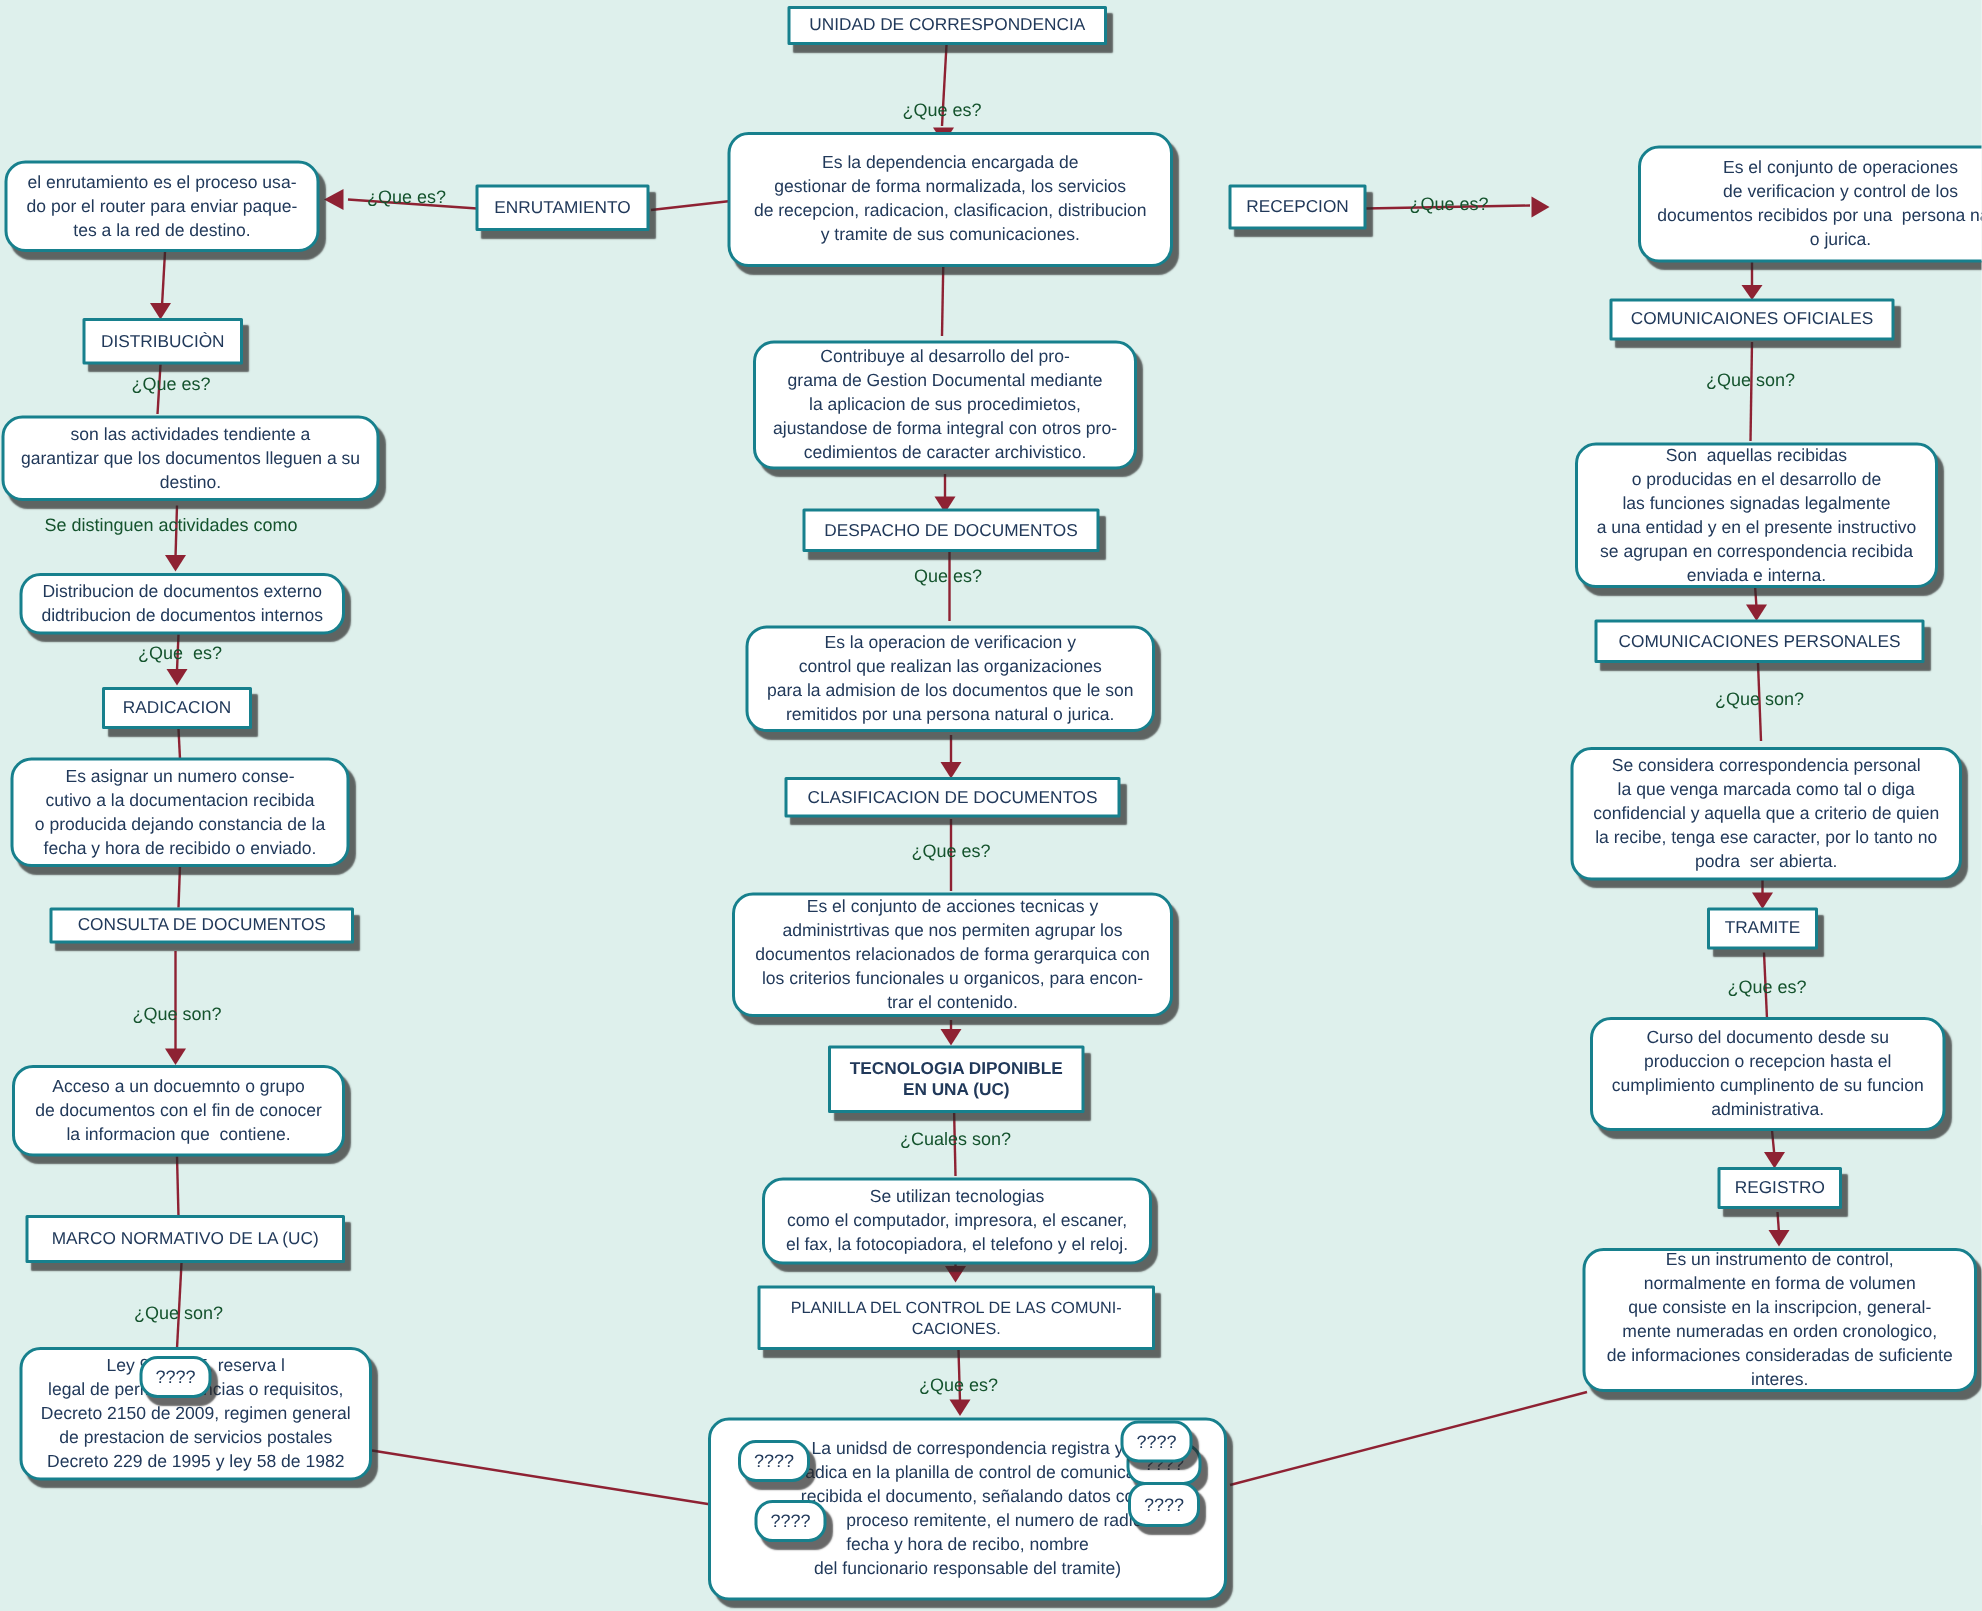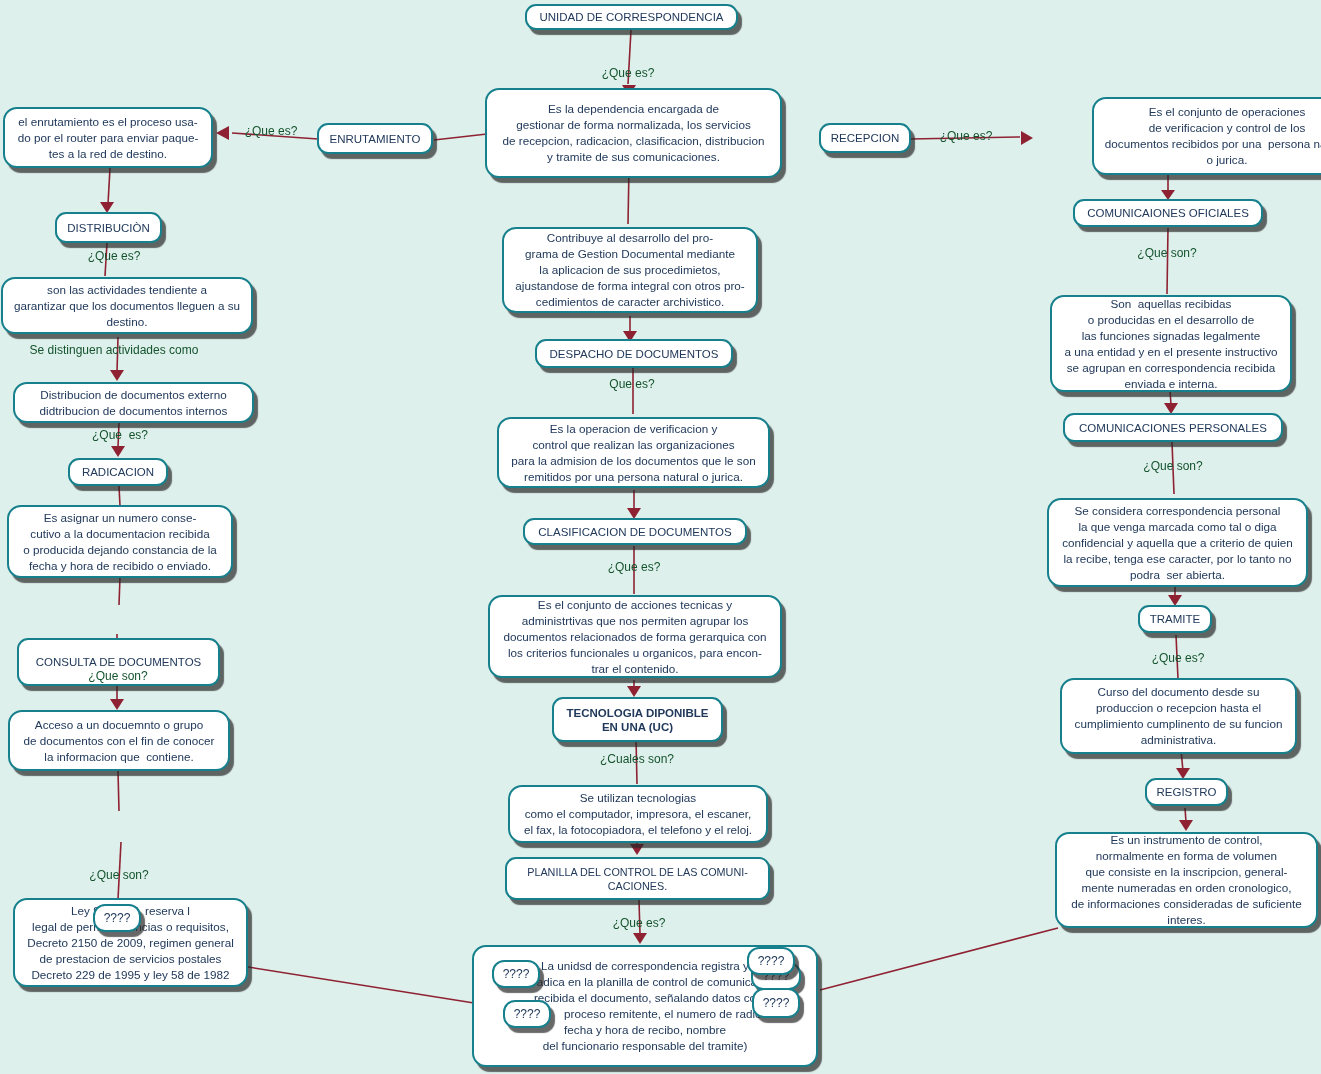"UNIDAD DE CORRESPONDENCIA" .node { border-radius: 11px -> 1px }
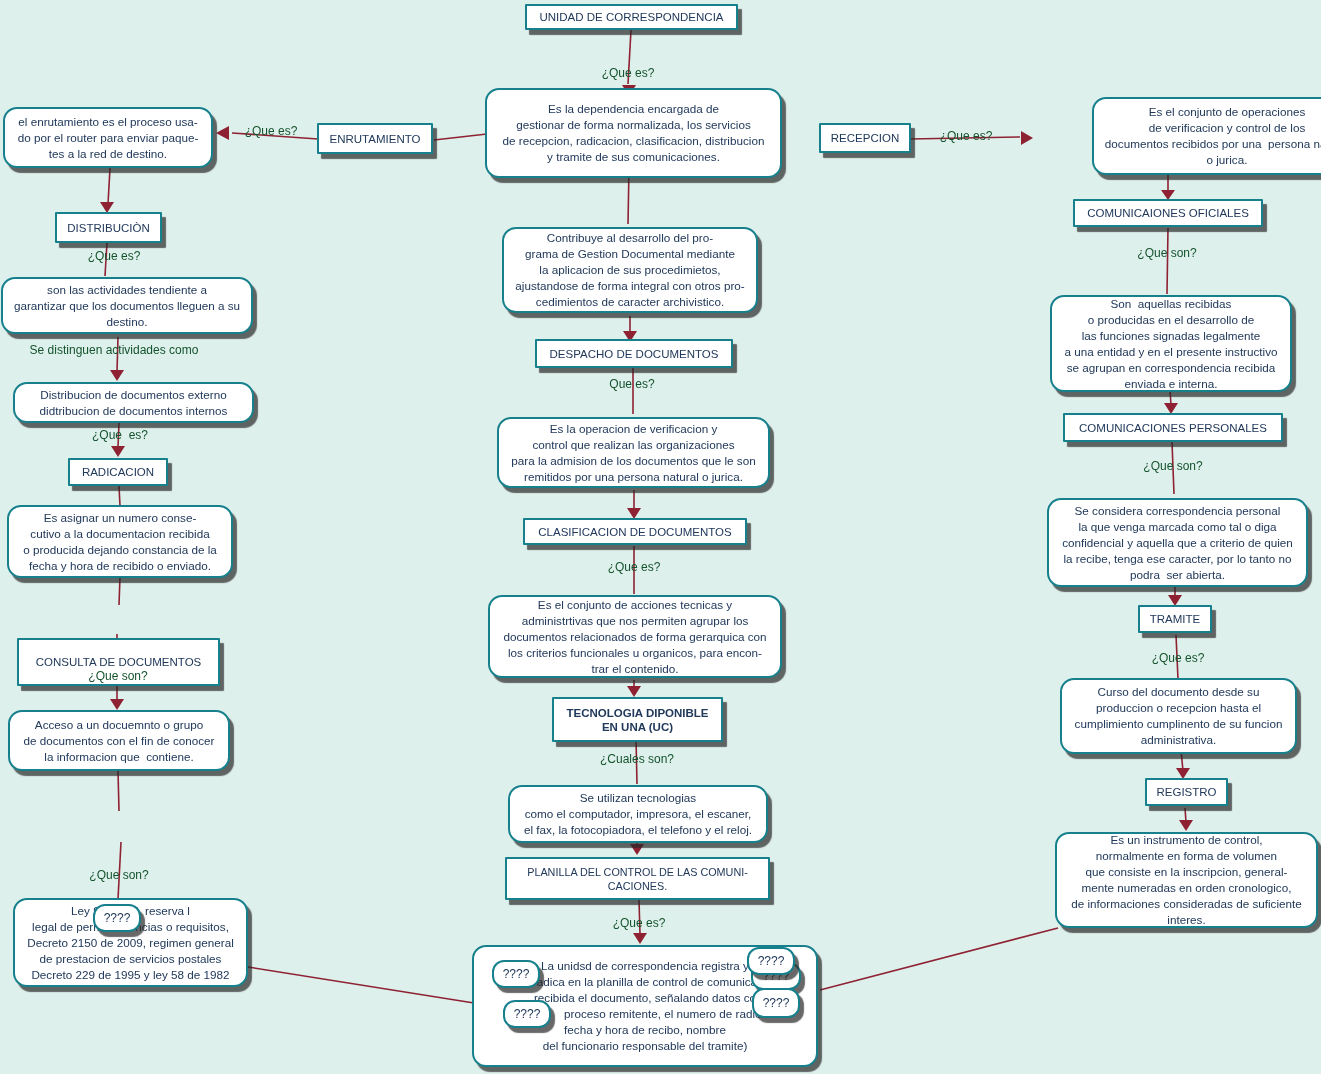"Distribucion de documentos externo" div.card { width: 241px -> 217px }
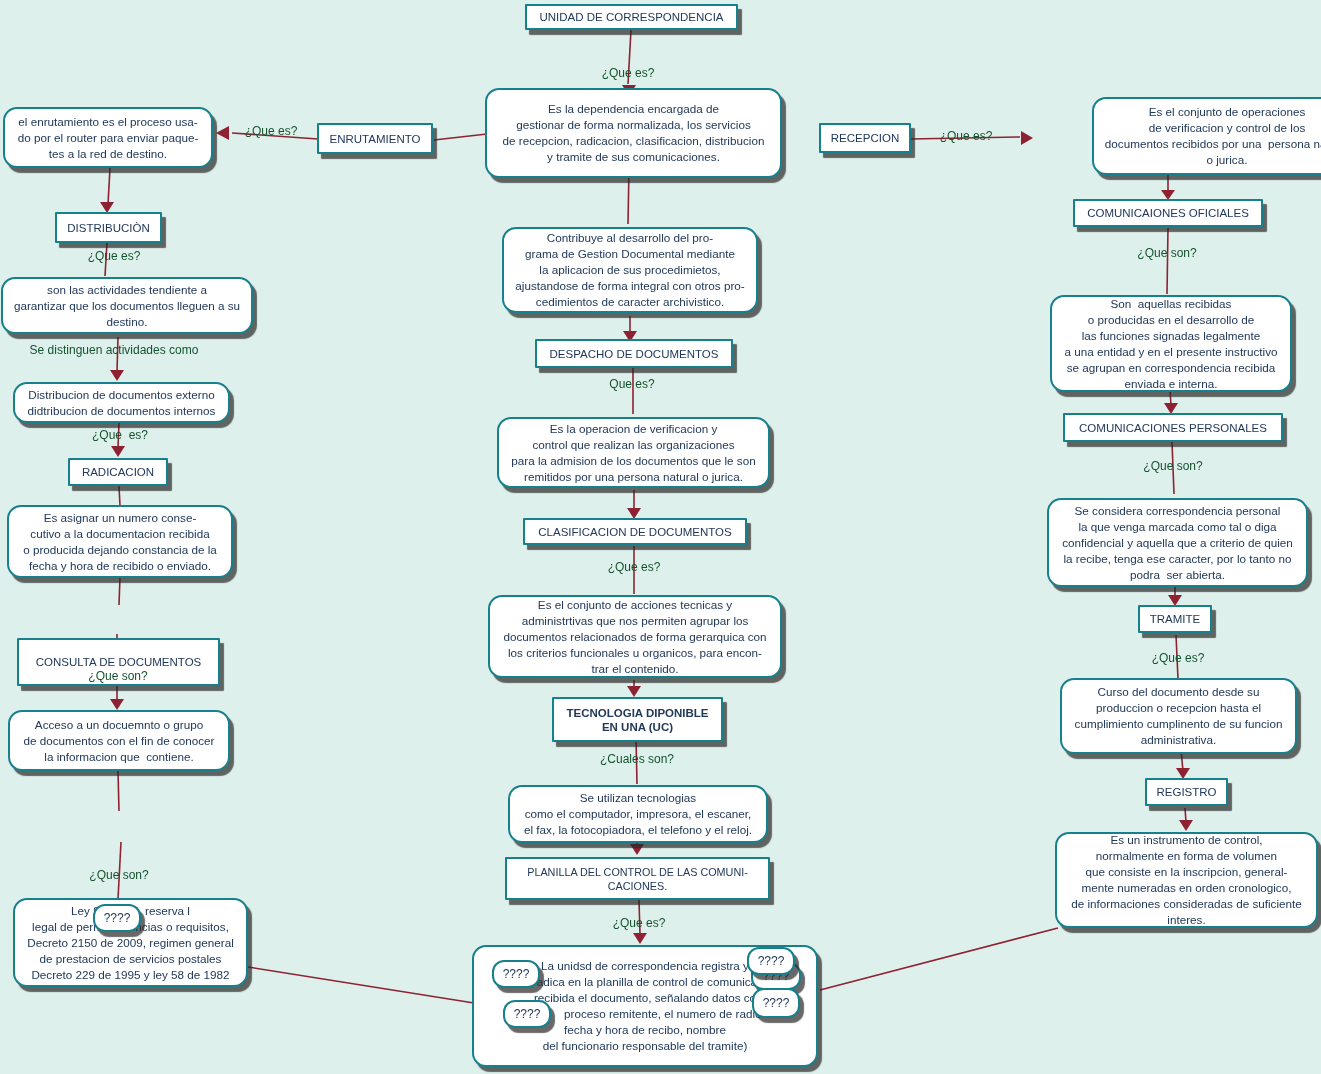"CONSULTA DE DOCUMENTOS" div.node { height: 48px -> 24px; left: 17px -> 33px; margin-top: 33px -> none }
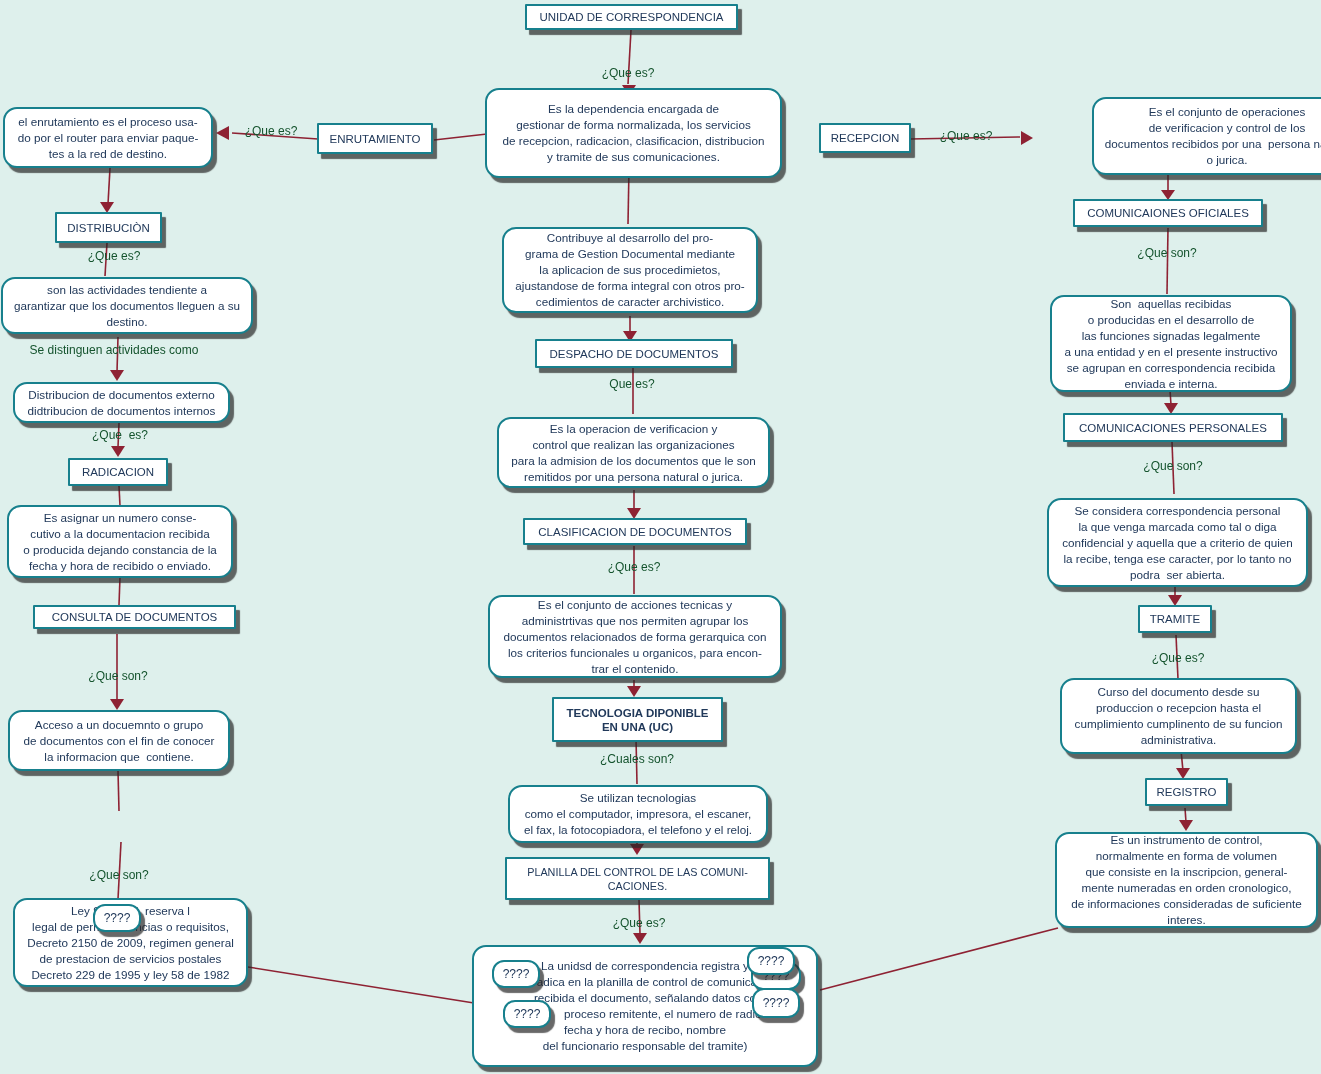"MARCO NORMATIVO DE LA (UC)" div.node { html: none -> <div>MARCO NORMATIVO DE LA (UC)</div> }
